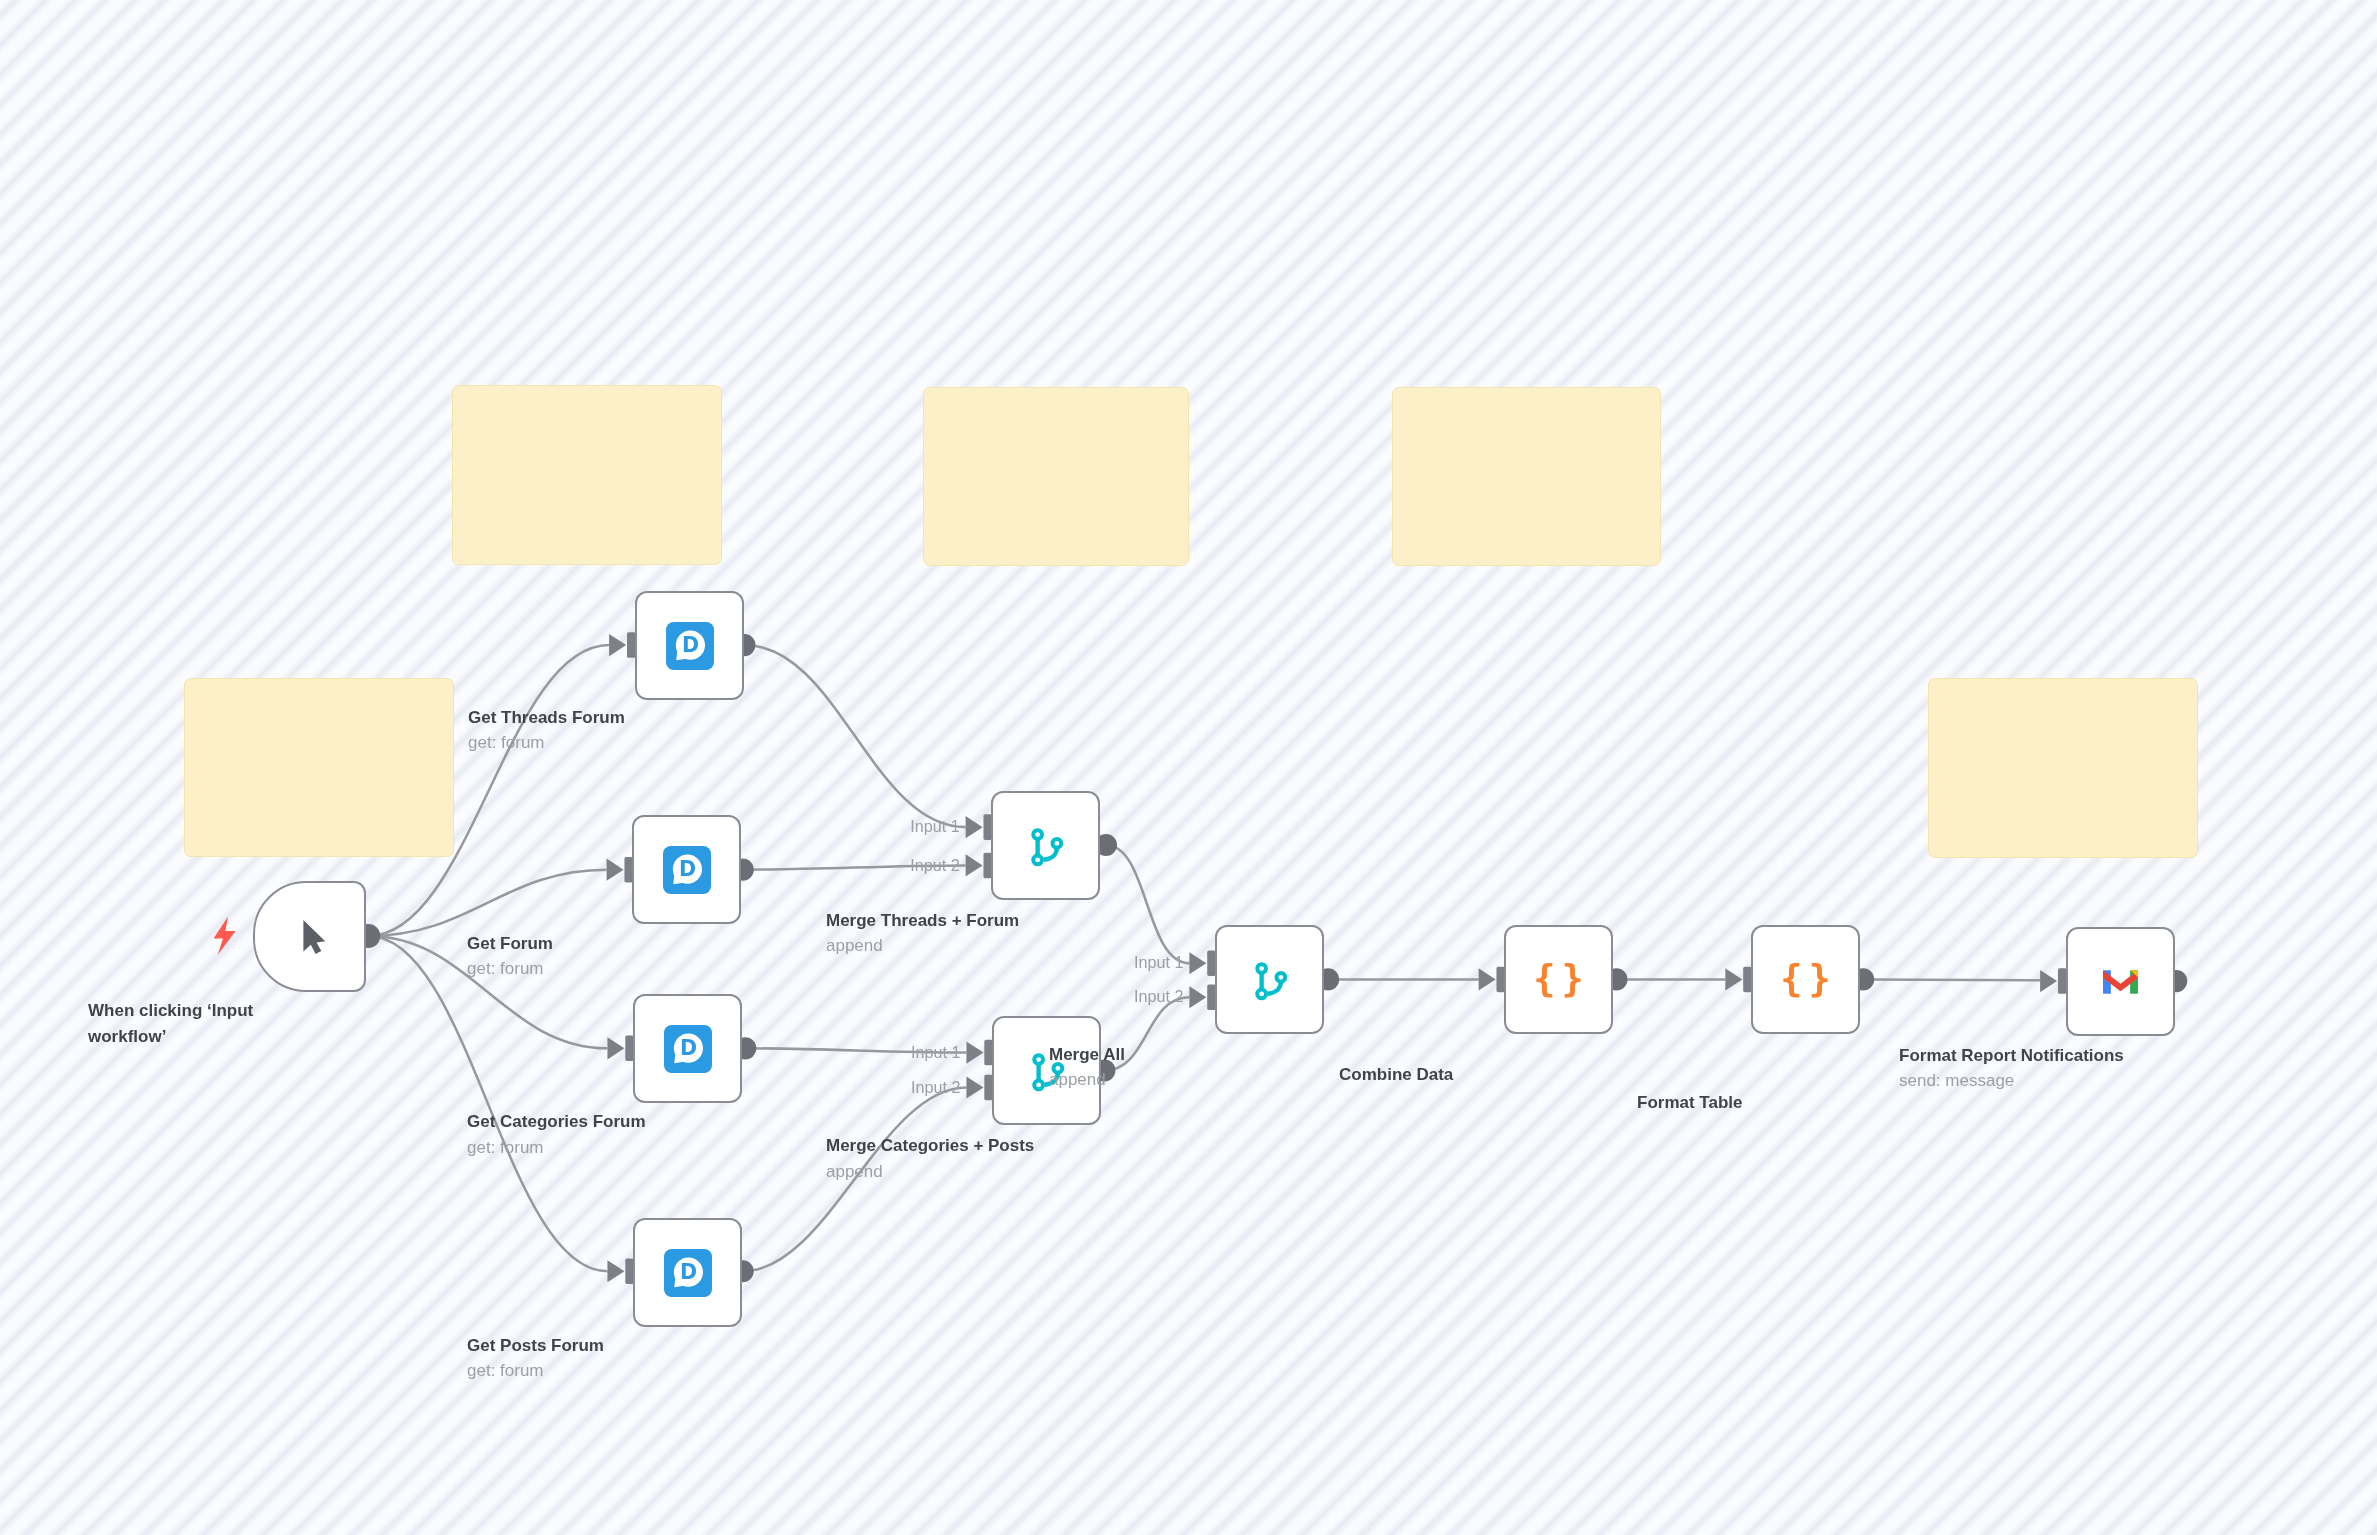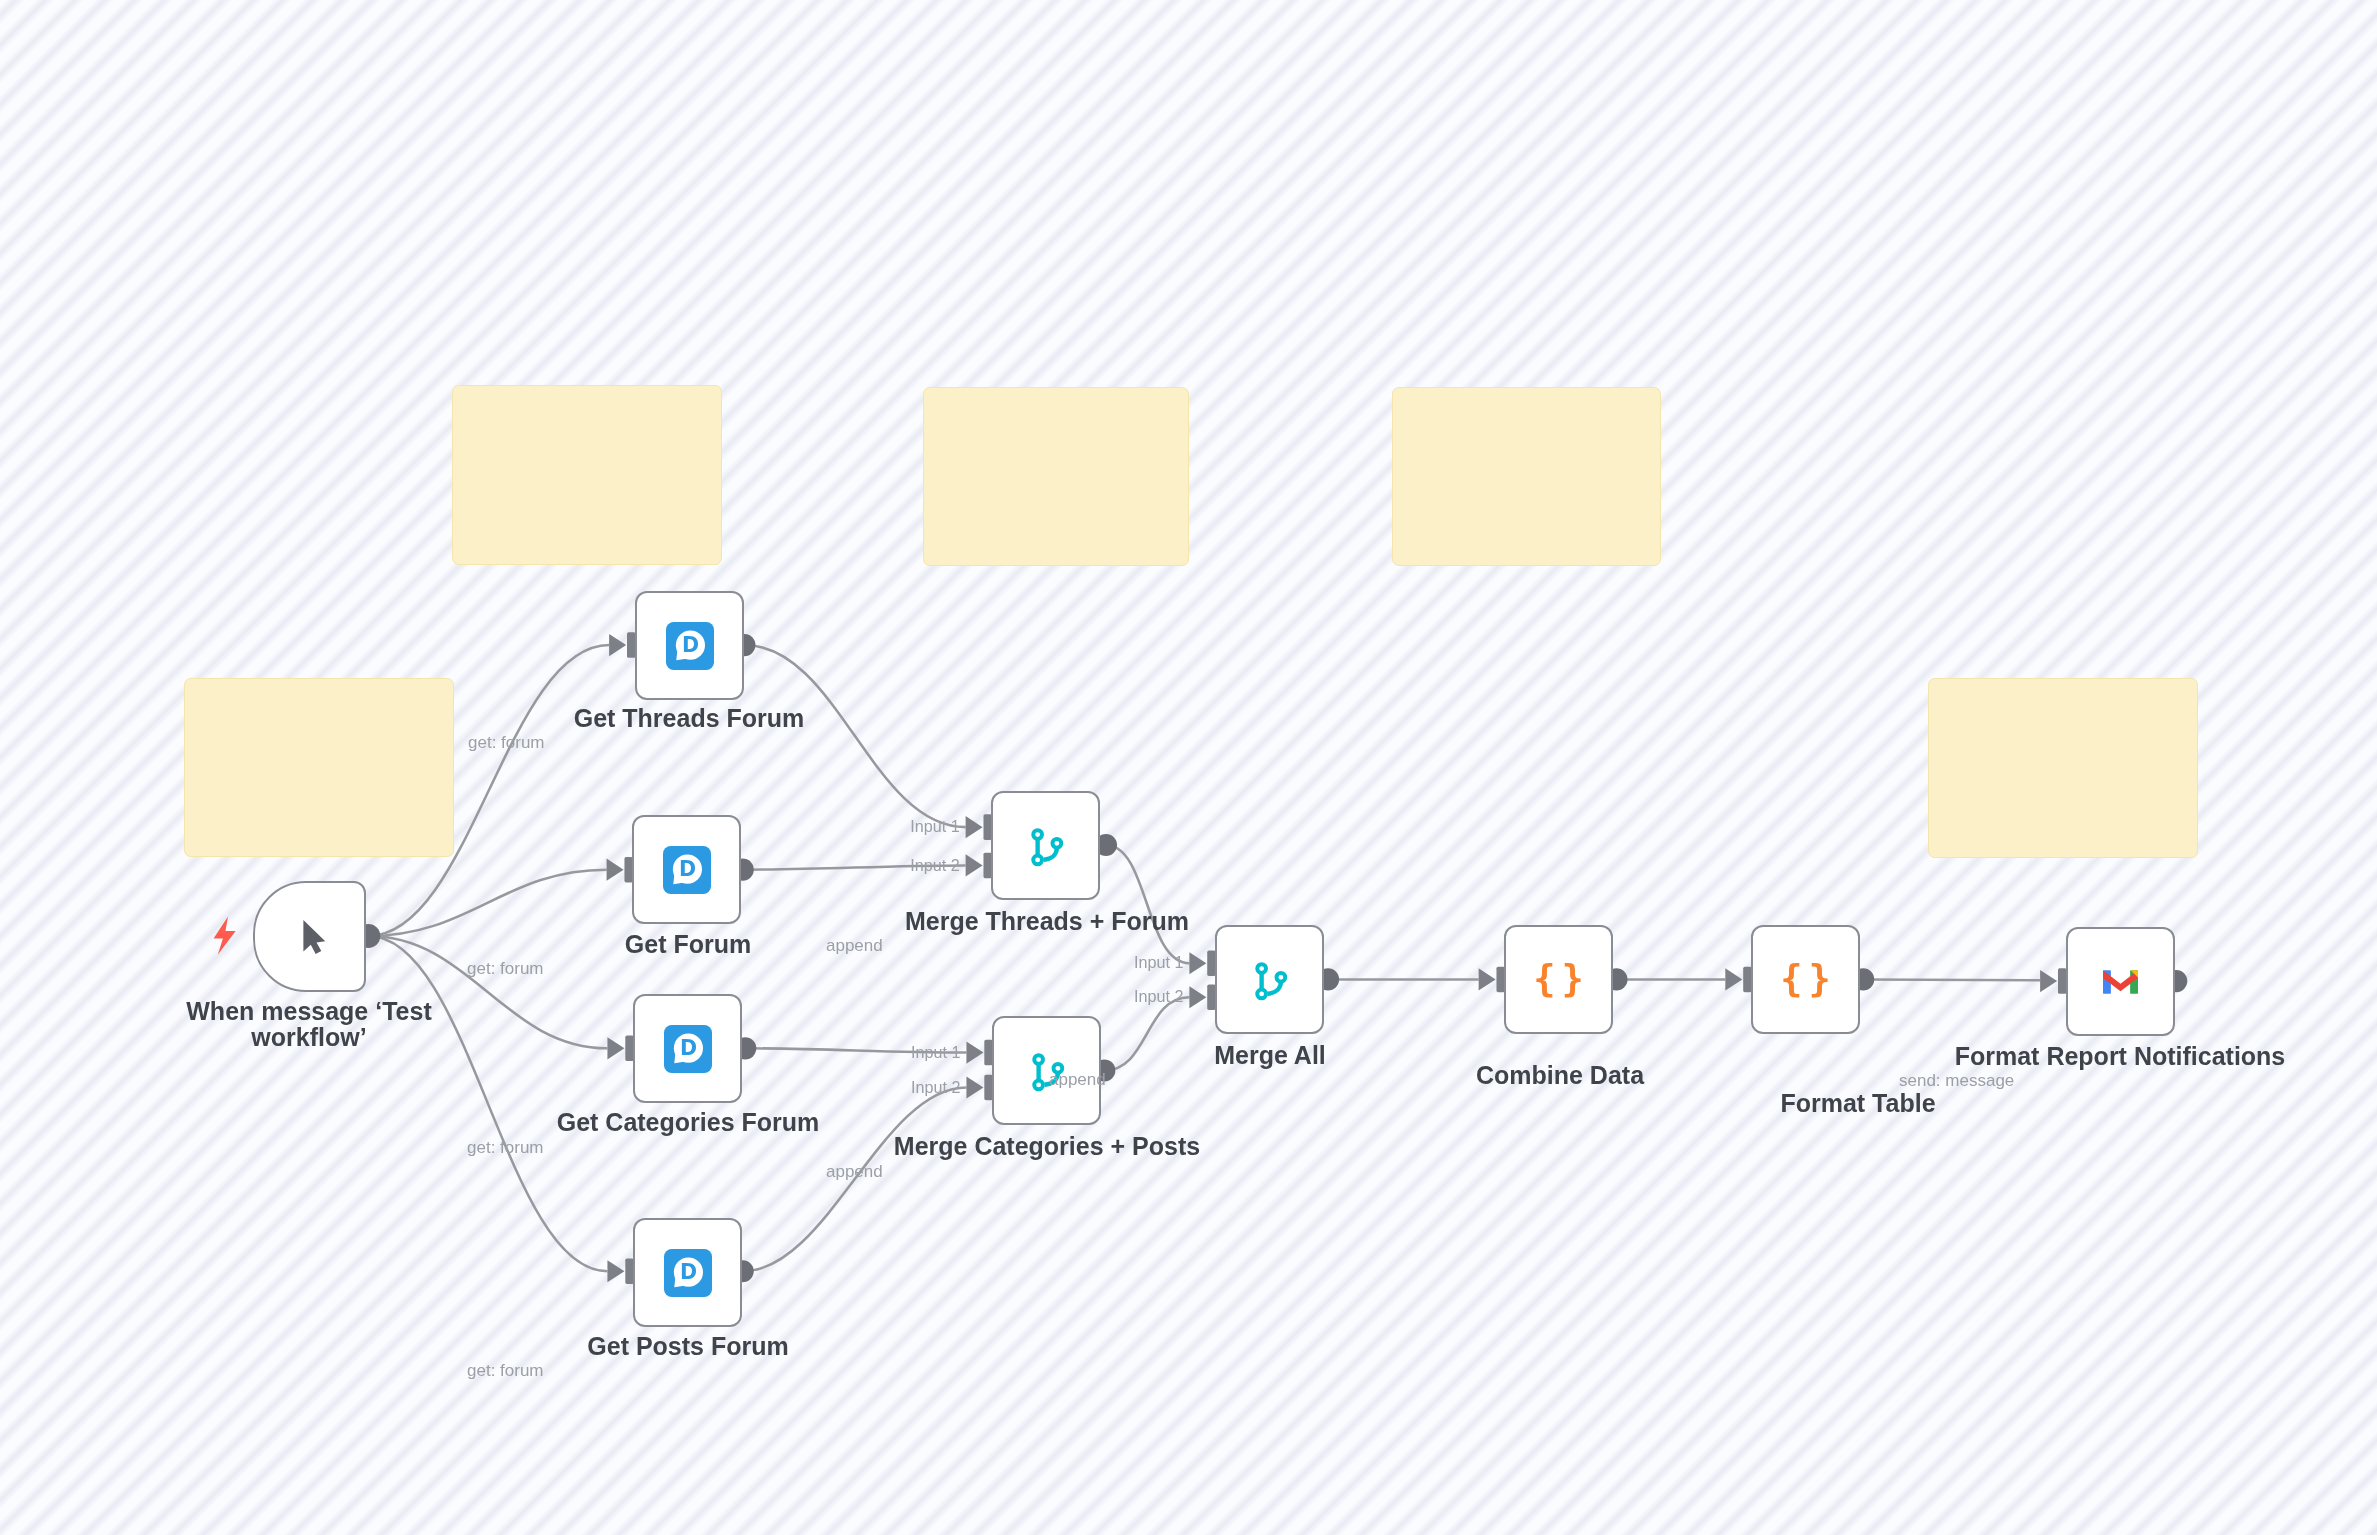"Get Threads Forum" .node-label { font-size: 25px -> 17px; text-align: center -> none }
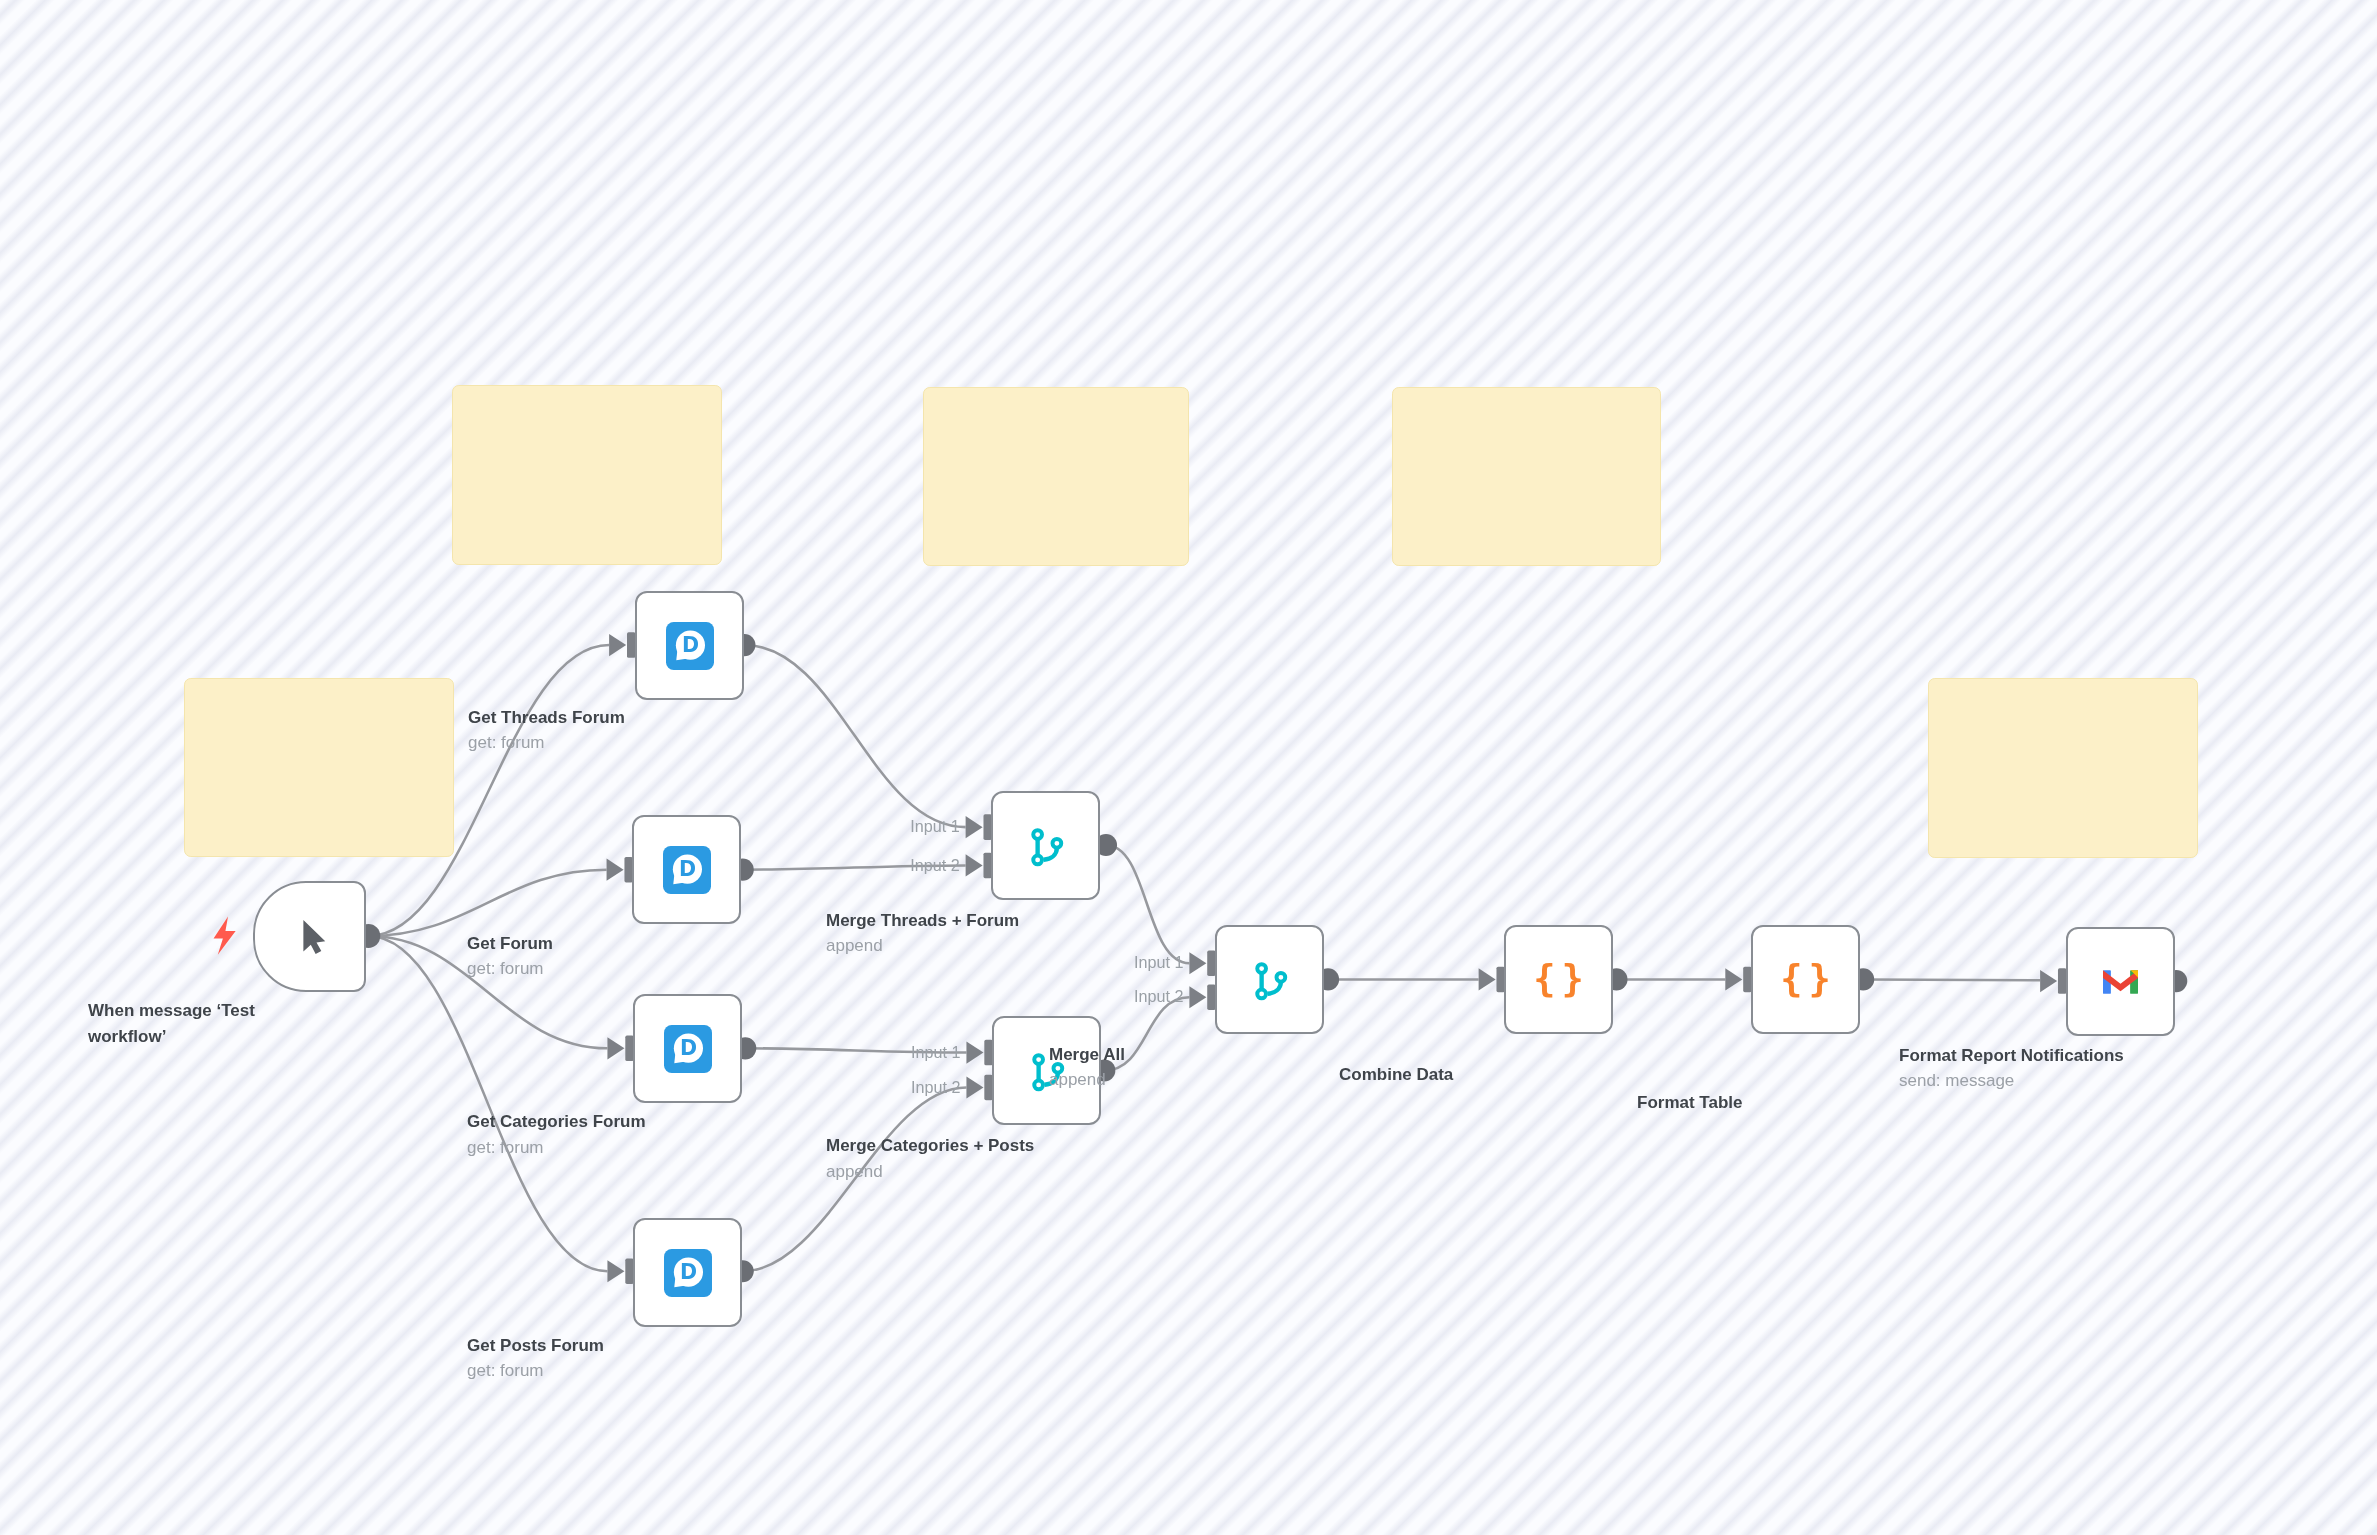"When message ‘Test" div.node-label { text: message ‘Test -> clicking ‘Input }
